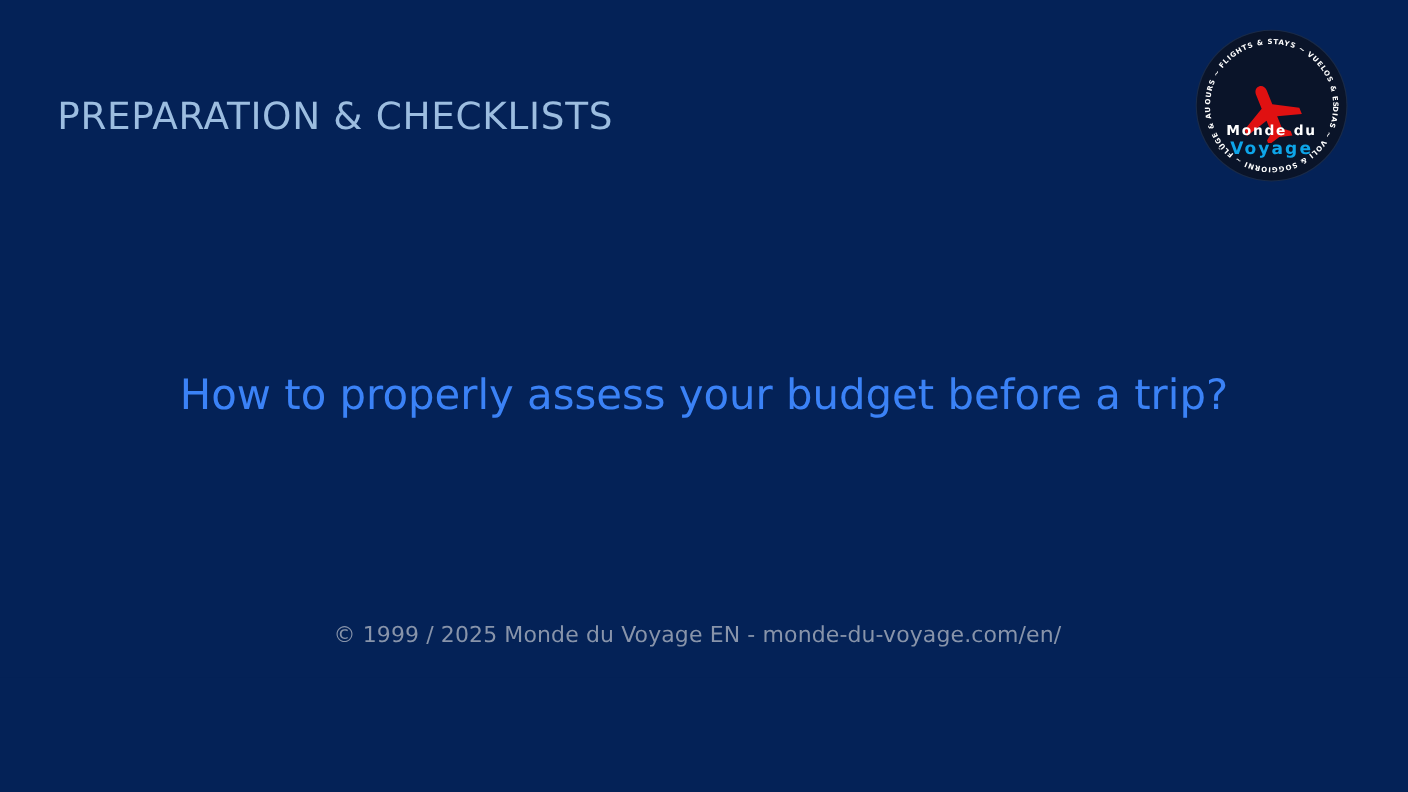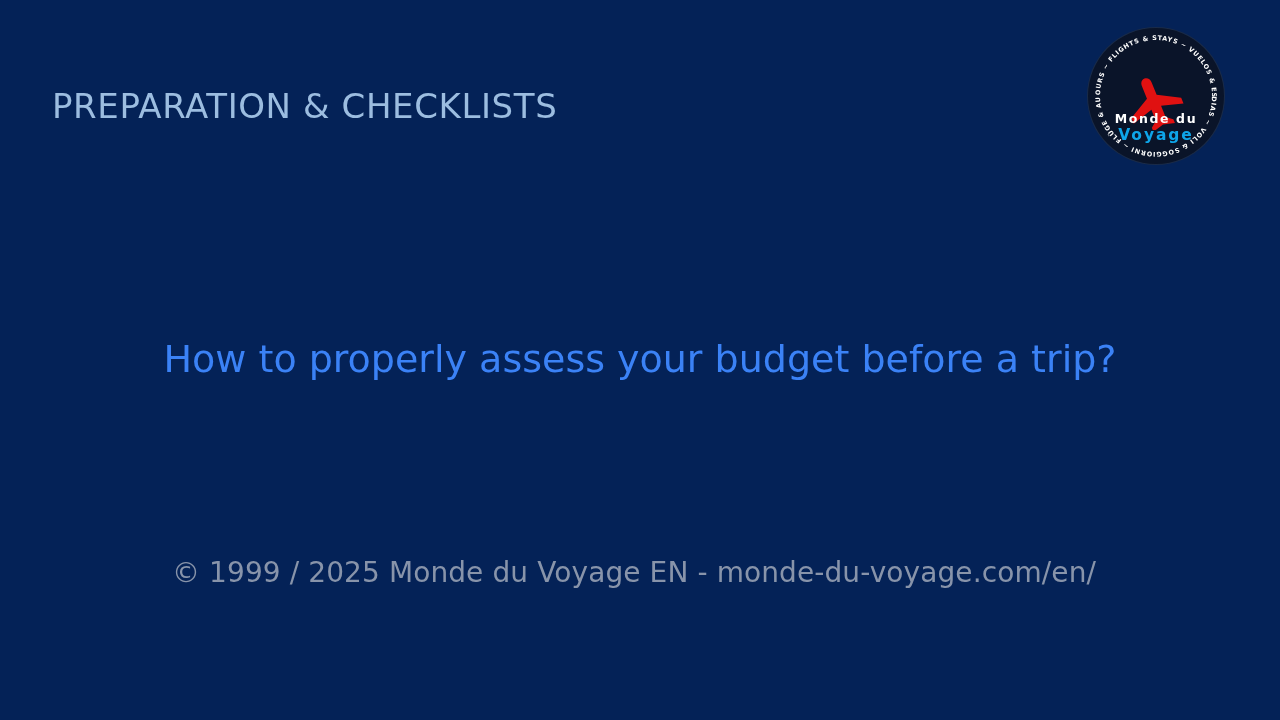"© 1999 / 2025 Monde" .footer { font-size: 28px -> 20px }
